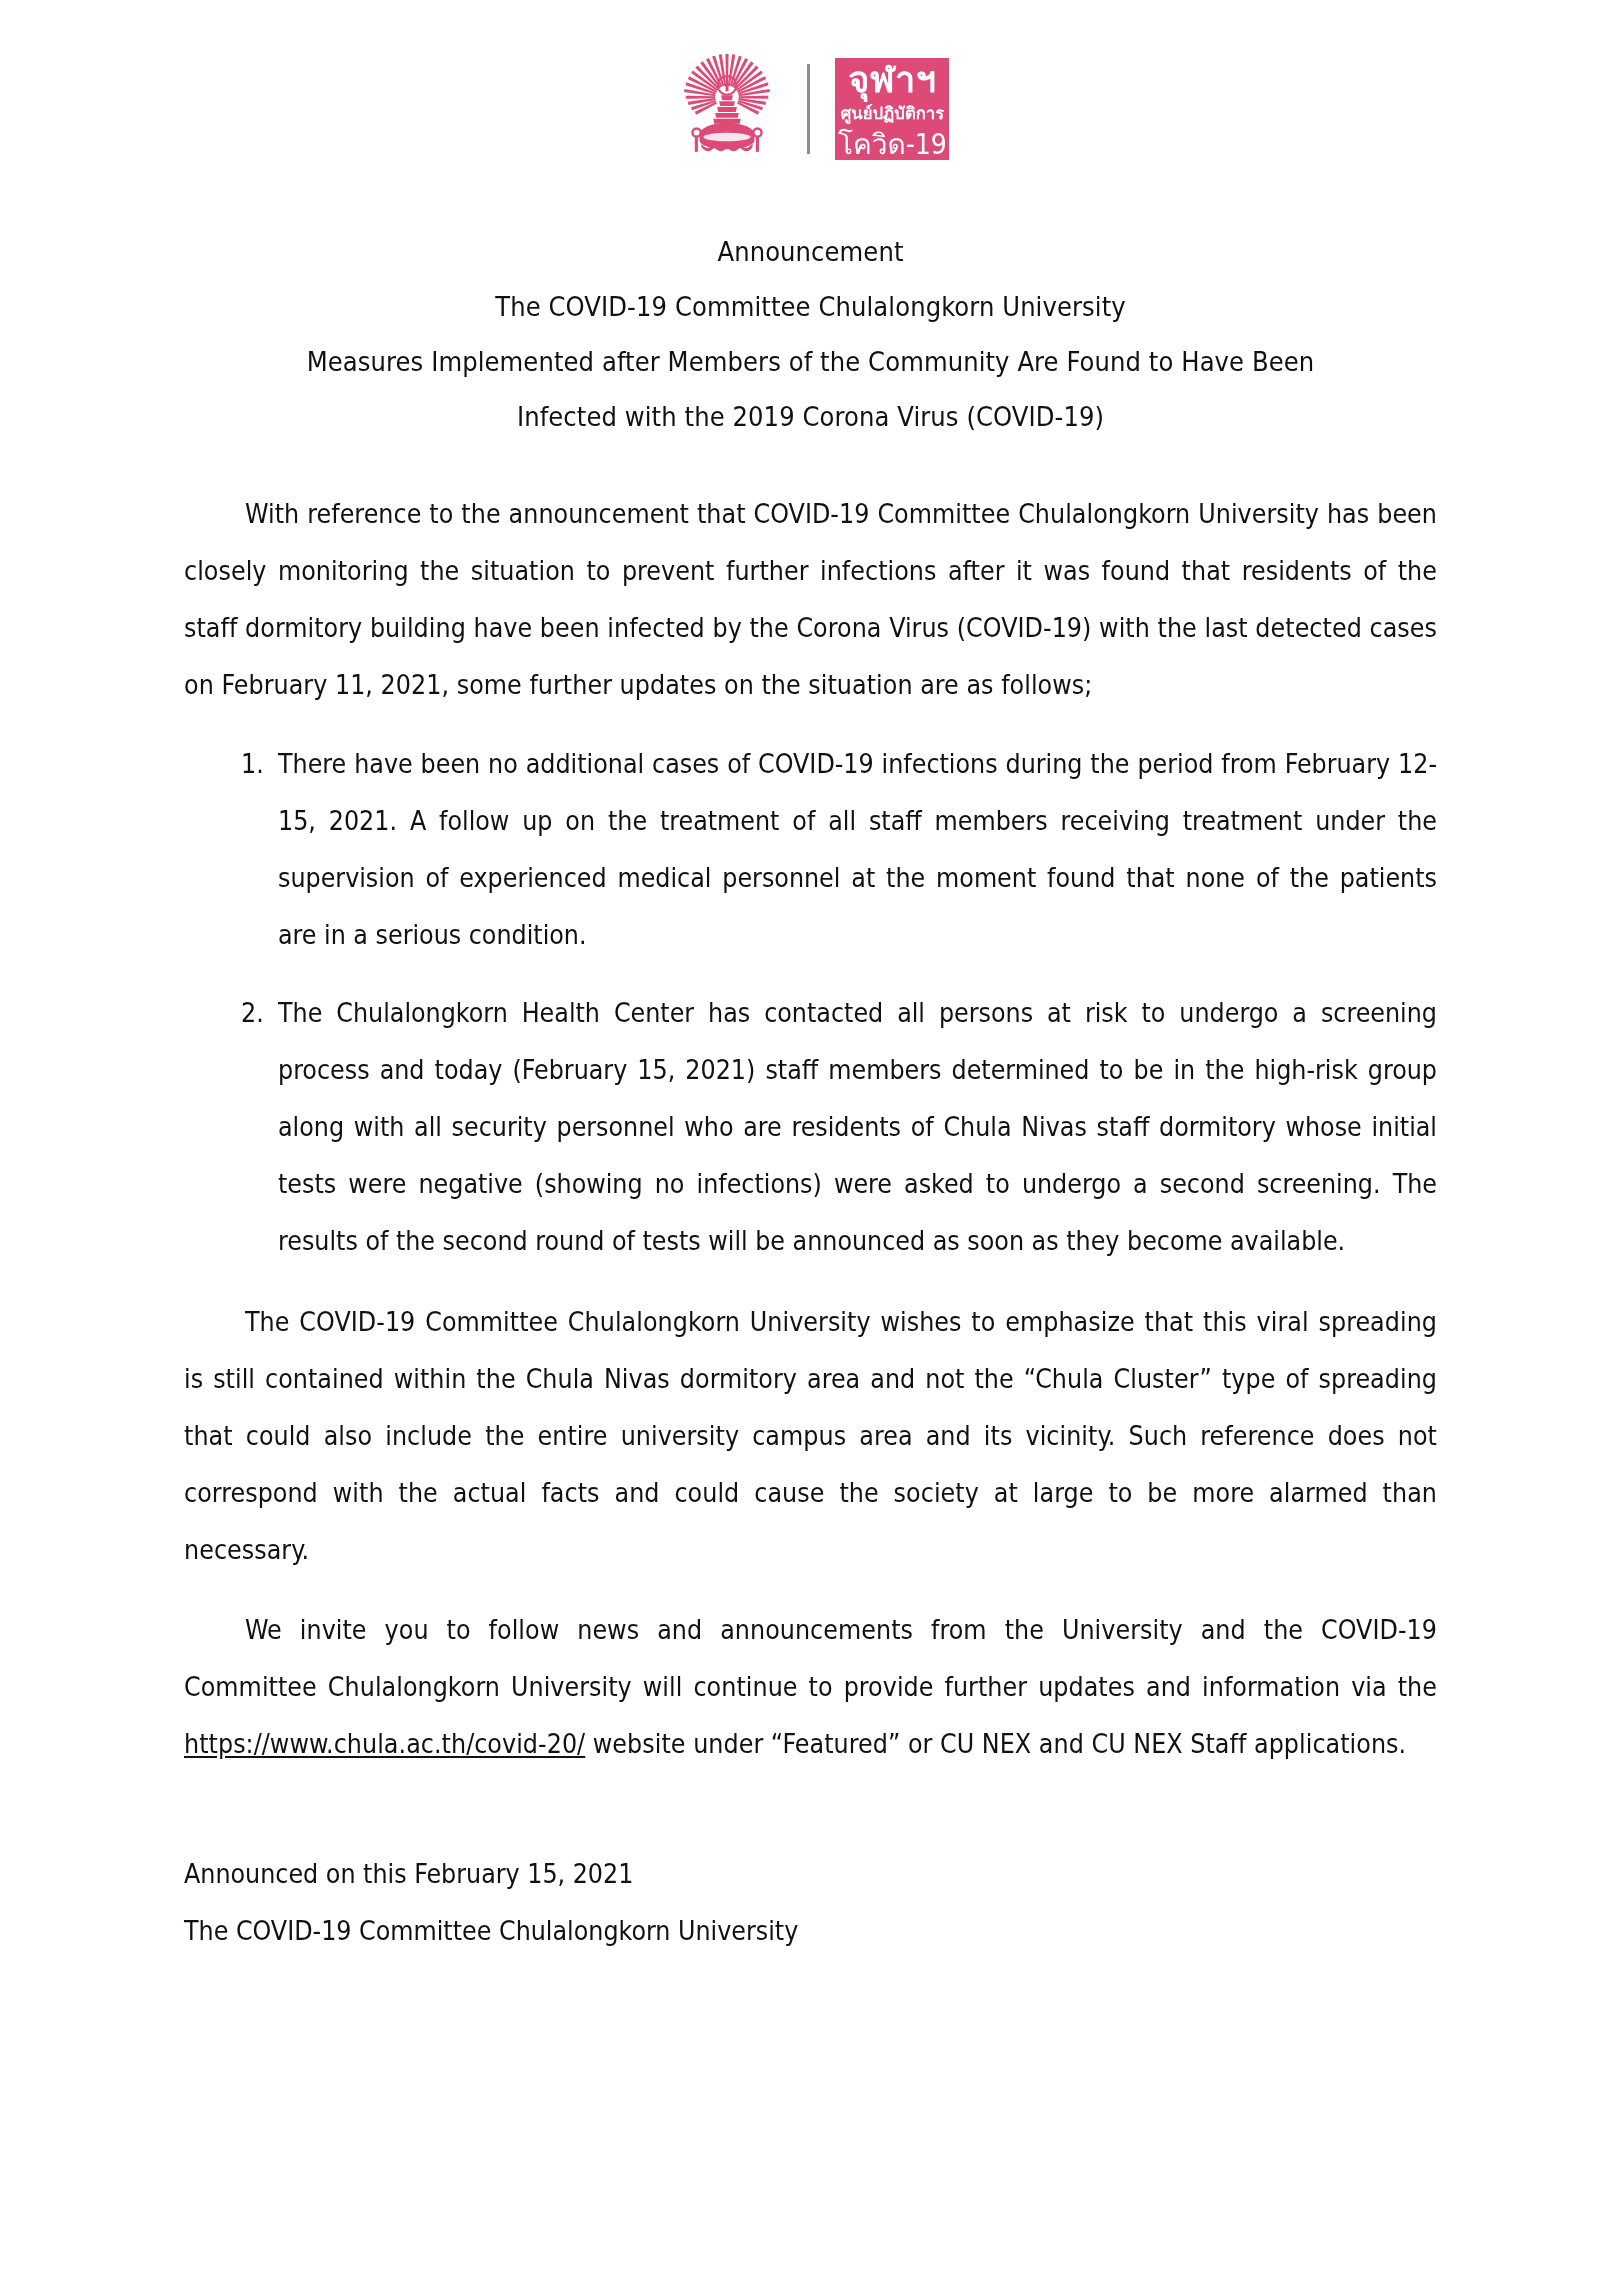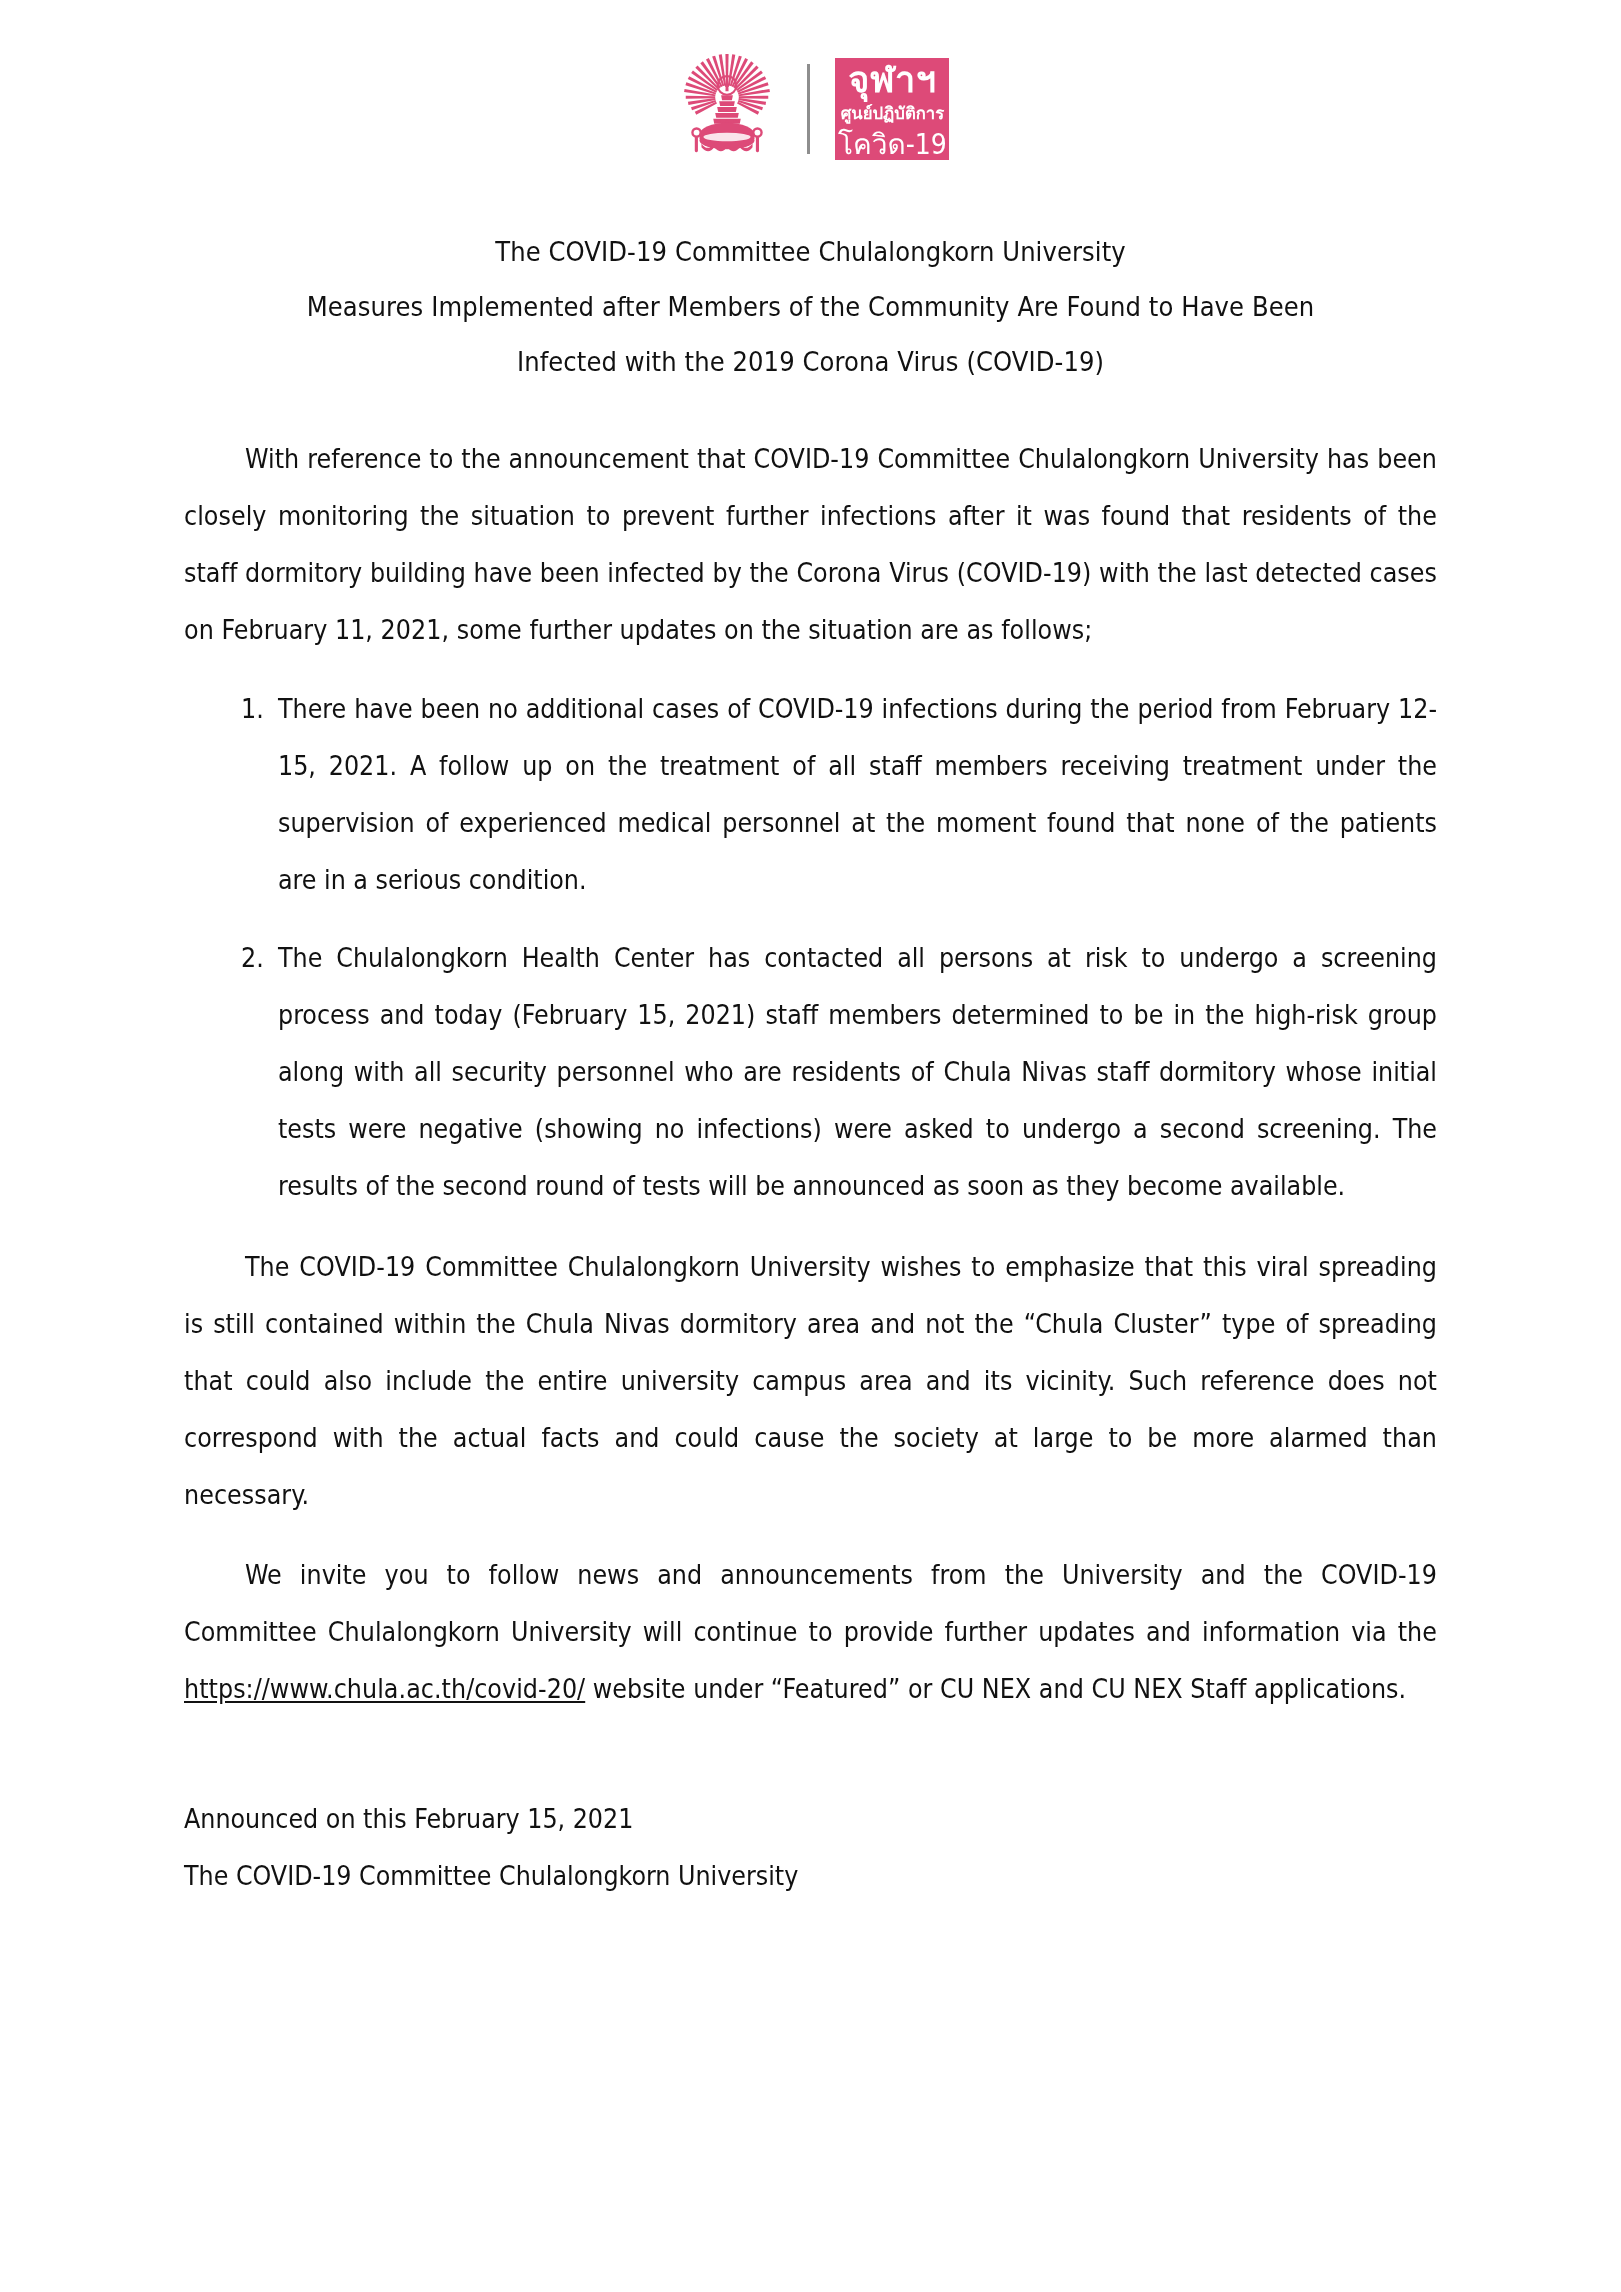"Announcement" div.tline { html: none -> <div>Announcement</div> }
